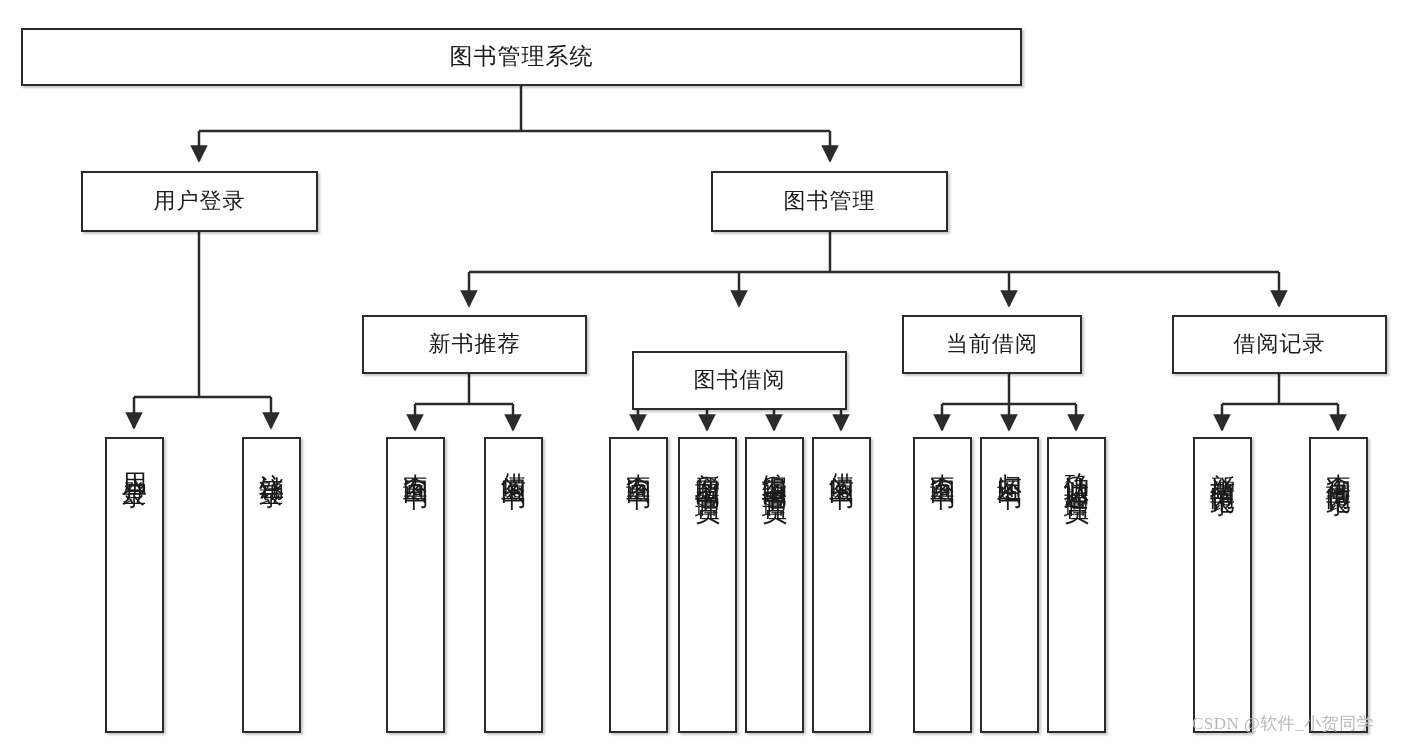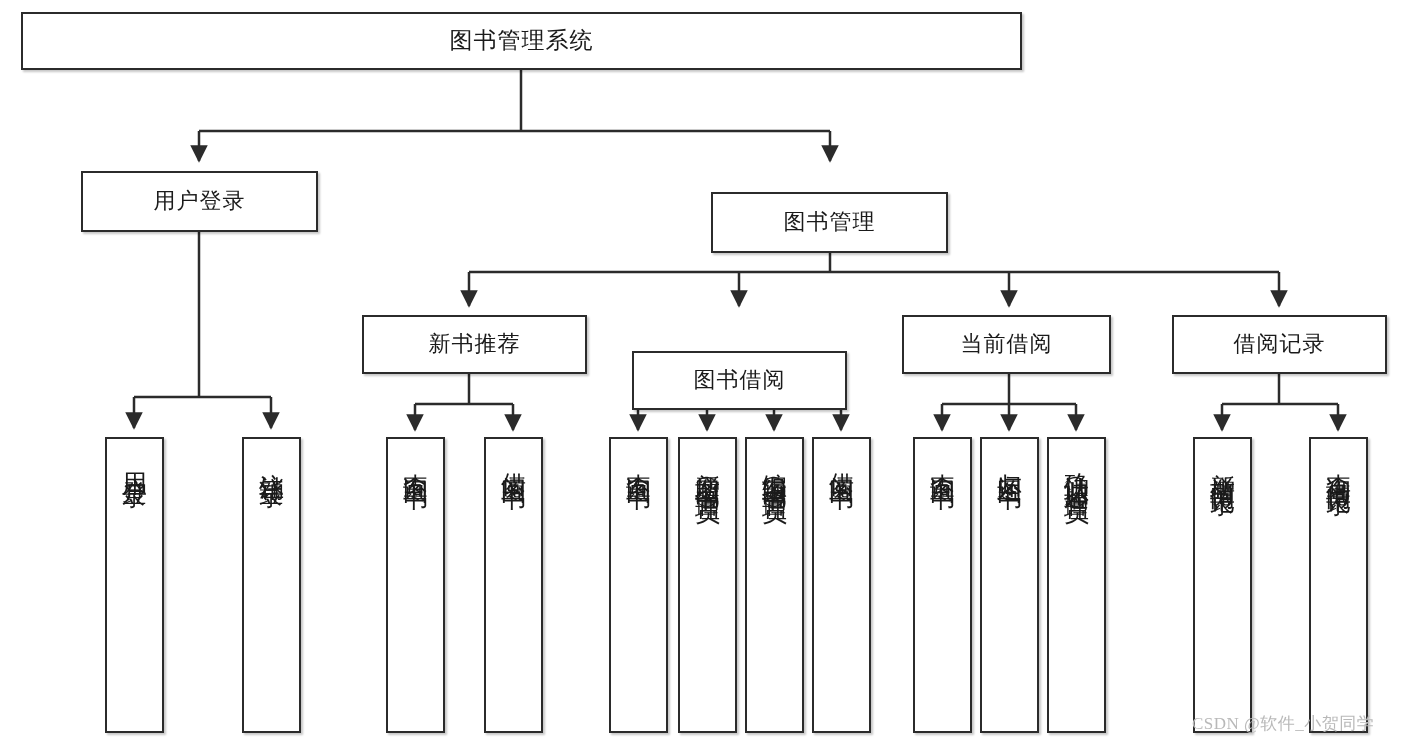"图书管理系统" div.node { top: 12px -> 28px }
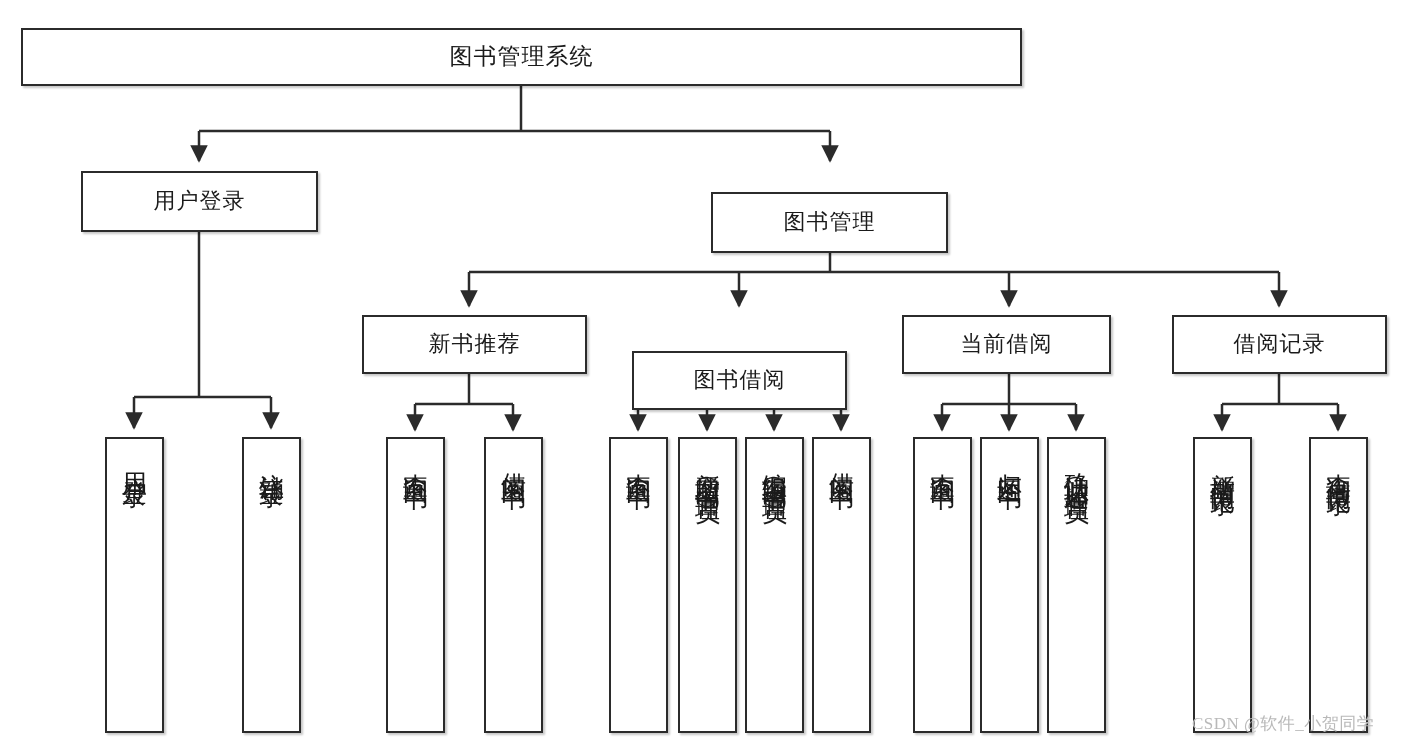"图书管理" div.node { margin-top: 21px -> none }
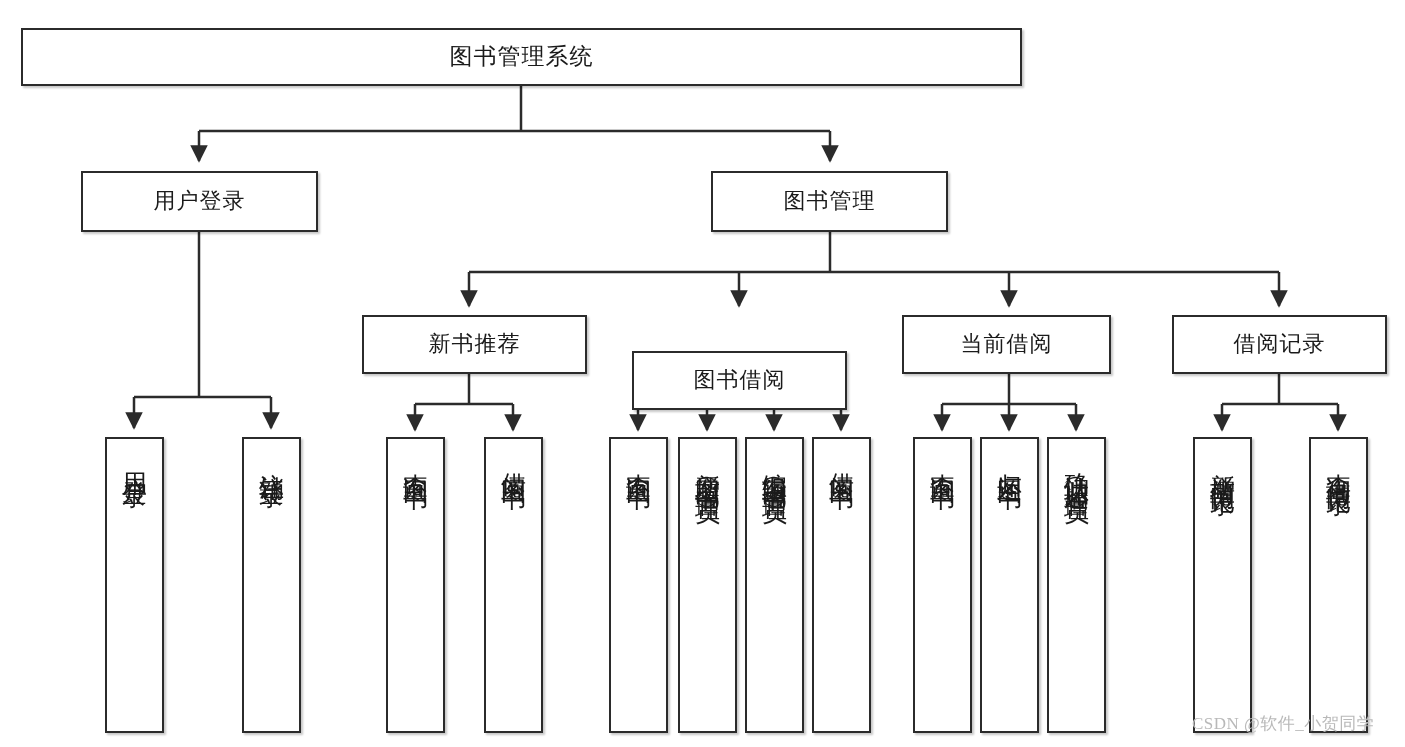"当前借阅" div.node { width: 209px -> 180px }
